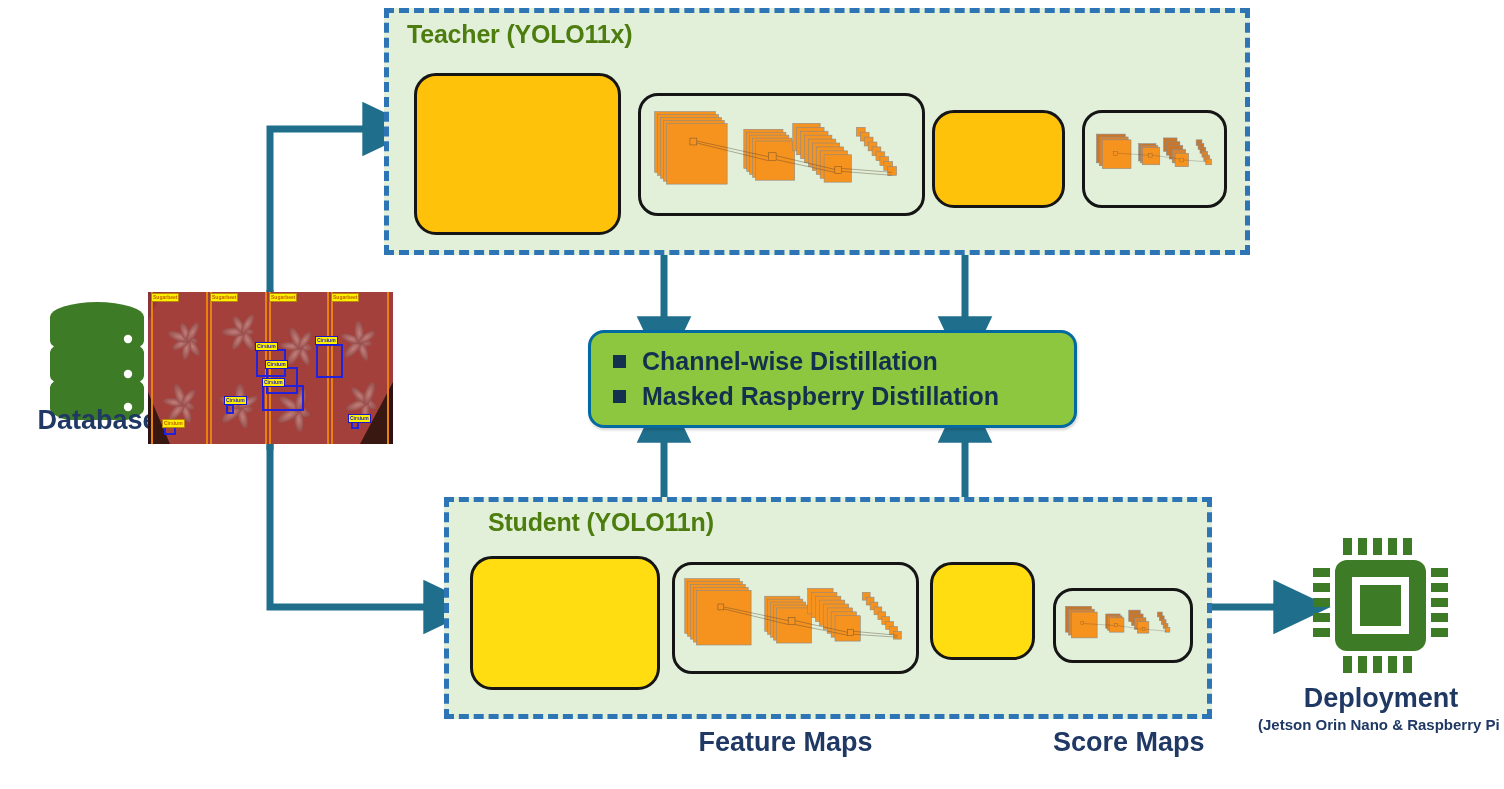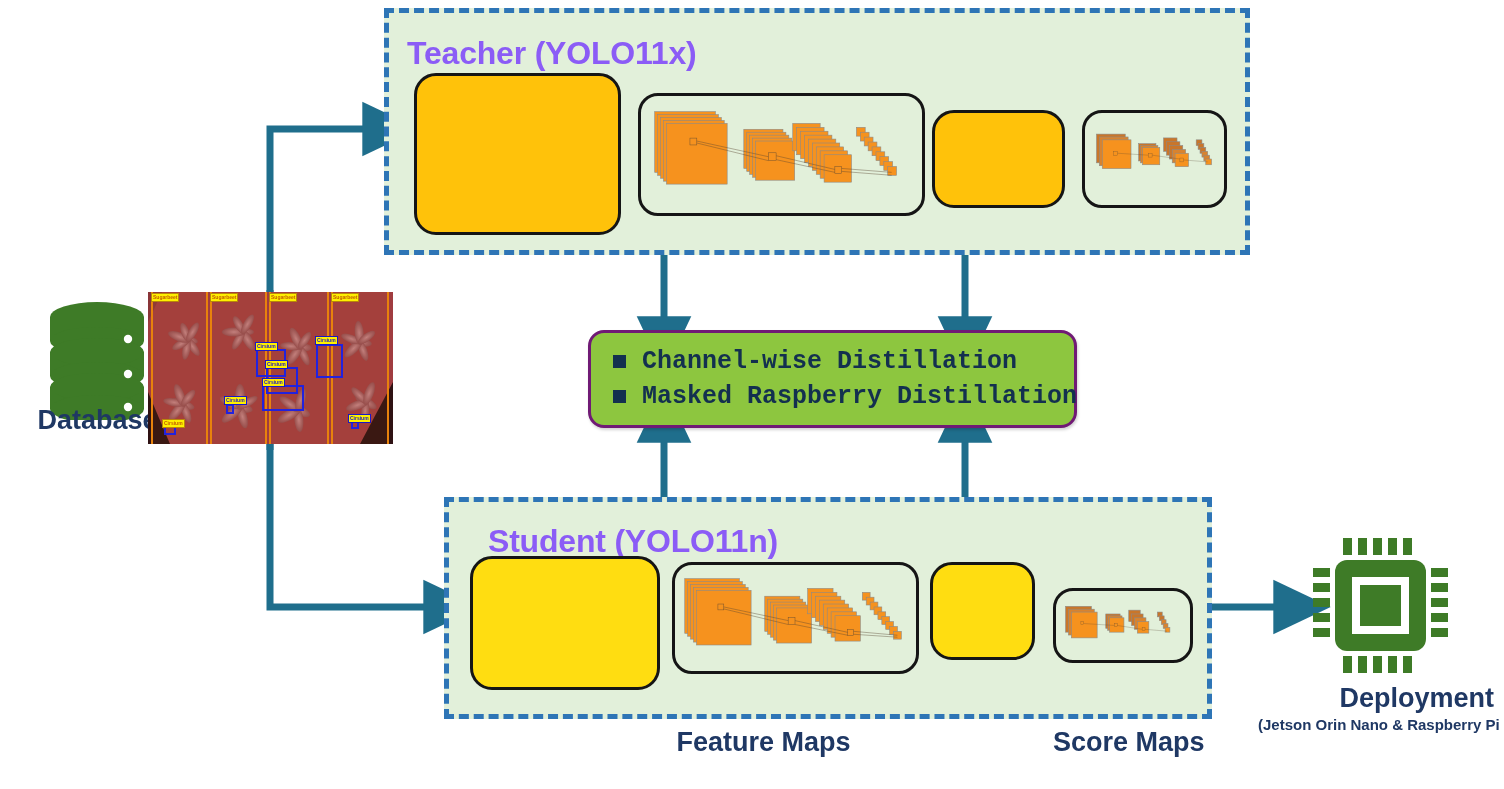"Teacher (YOLO11x)" .panel-title { color: #8b5cf6 -> #4d7c0f; font-size: 32px -> 25px; margin-top: 15px -> none }
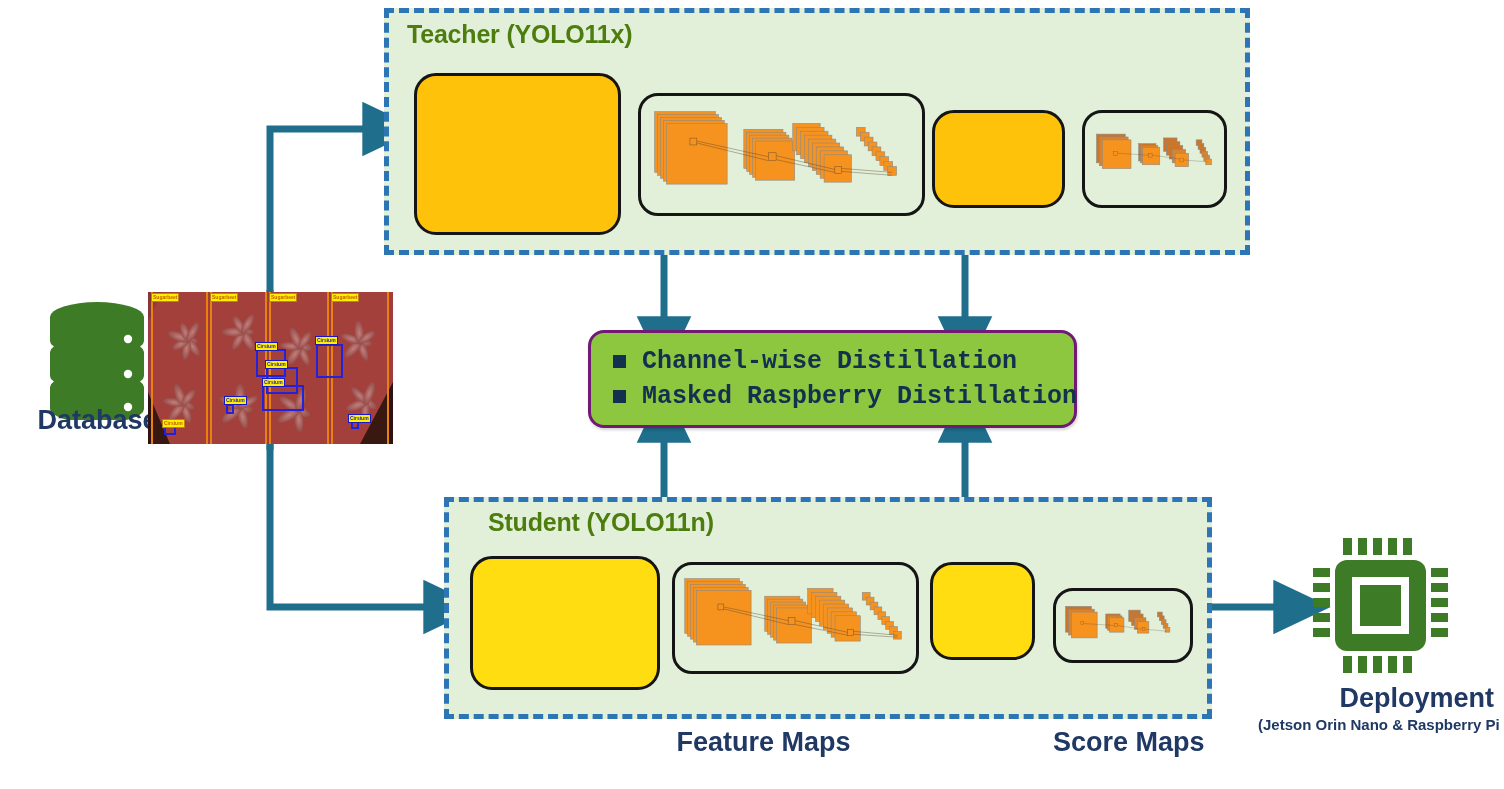"Channel-wise Distillation" .distill { border: 3px solid #701a75 -> 3px solid #0369a1; font-family: Liberation Mono, monospace -> none }
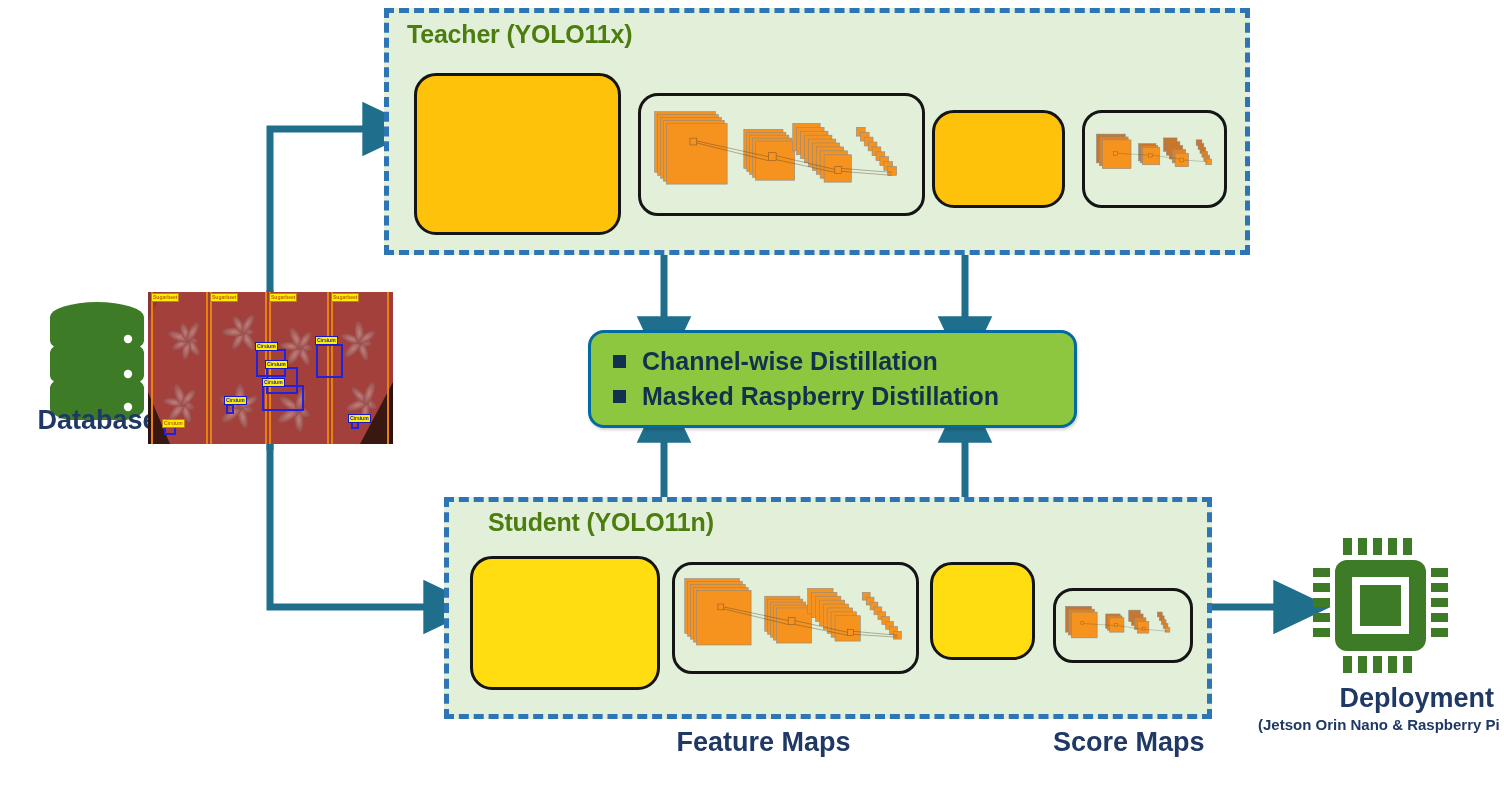"Deployment" div.big-label { text-align: right -> none }
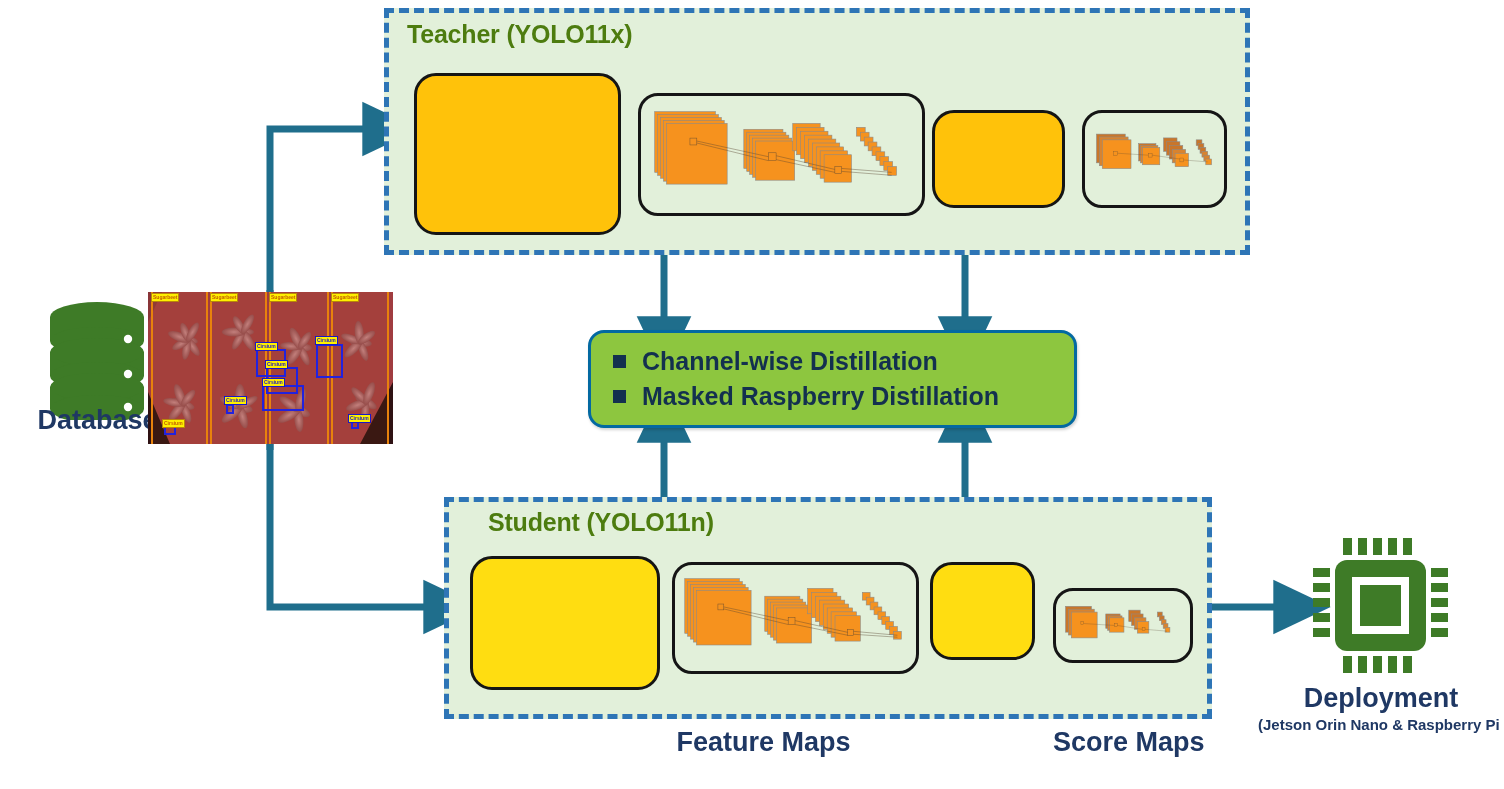"Feature Maps" div.big-label { left: 640px -> 662px }
